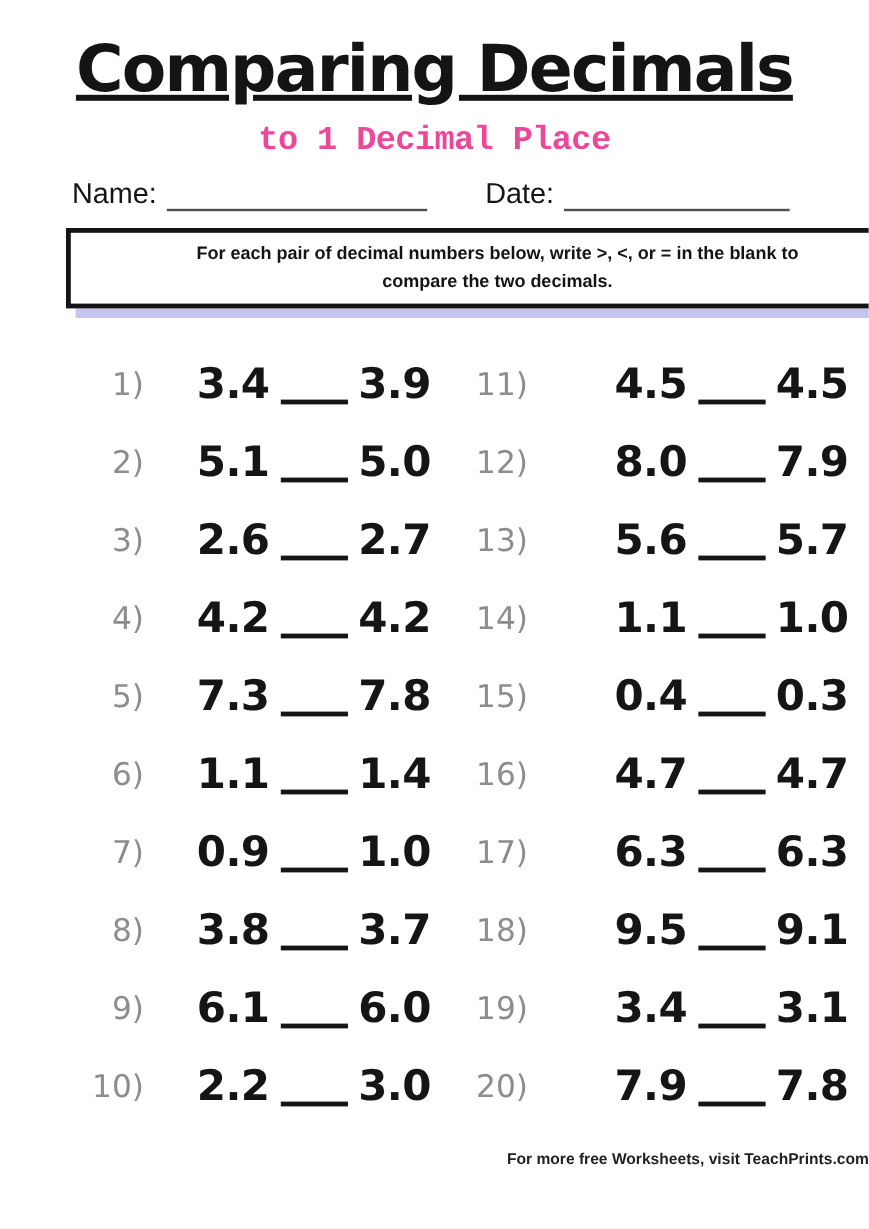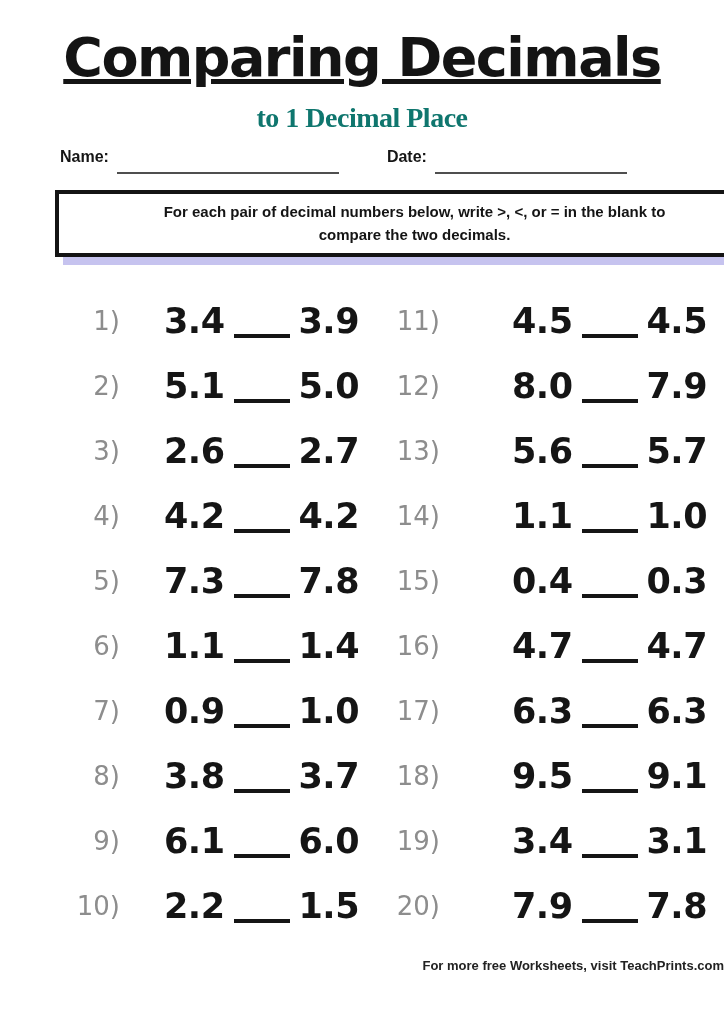"to 1 Decimal Place" .subtitle { color: #0f766e -> #ec4899; font-family: Liberation Serif, serif -> Liberation Mono, monospace }
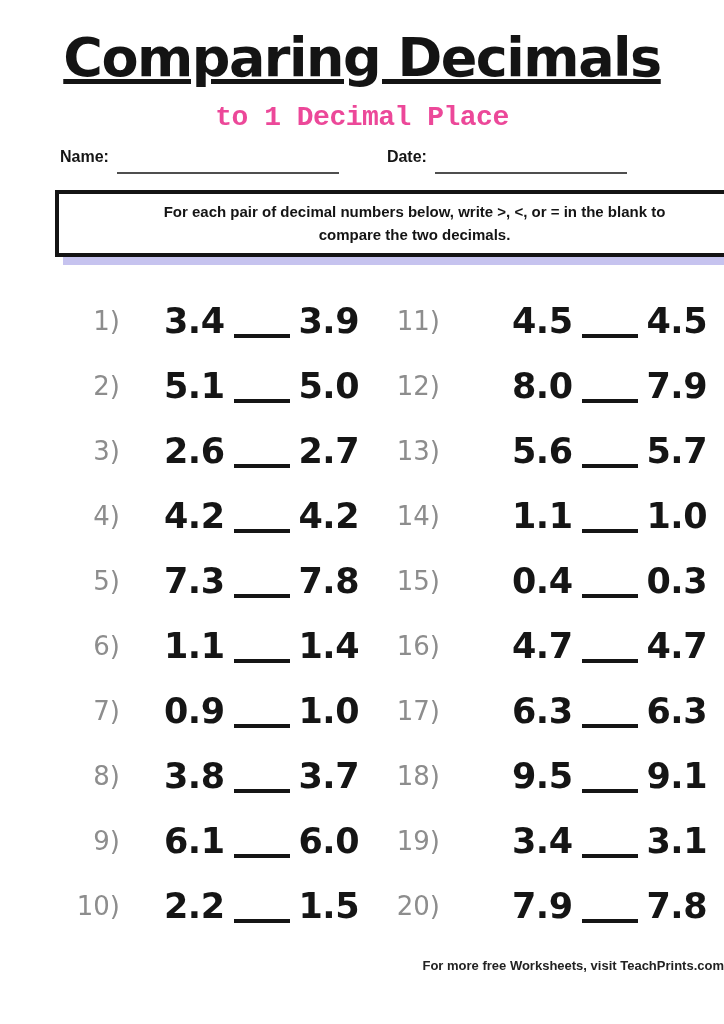"Name:" .name-date { align-items: flex-start -> flex-end; font-size: 16px -> 24px; font-weight: 700 -> 400 }
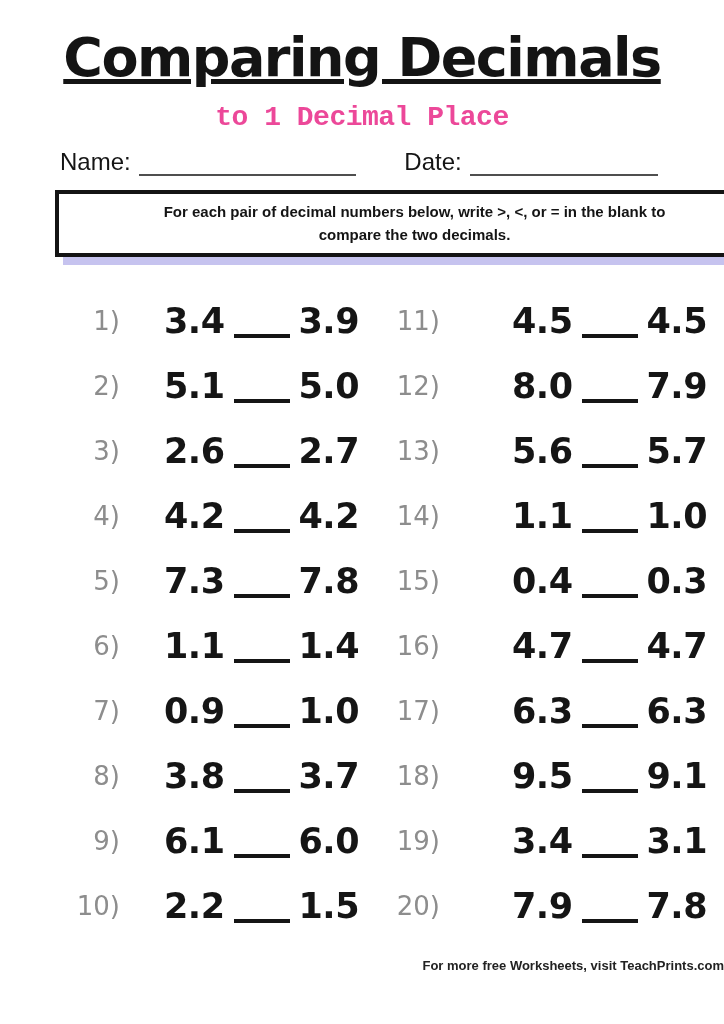"1.5" span.val { text: 1.5 -> 3.0 }
